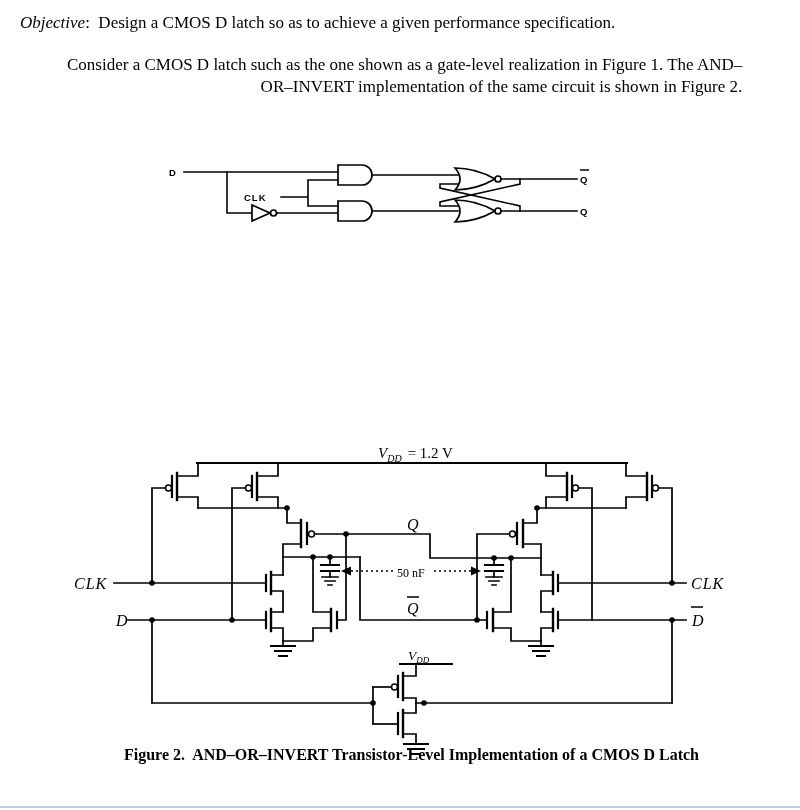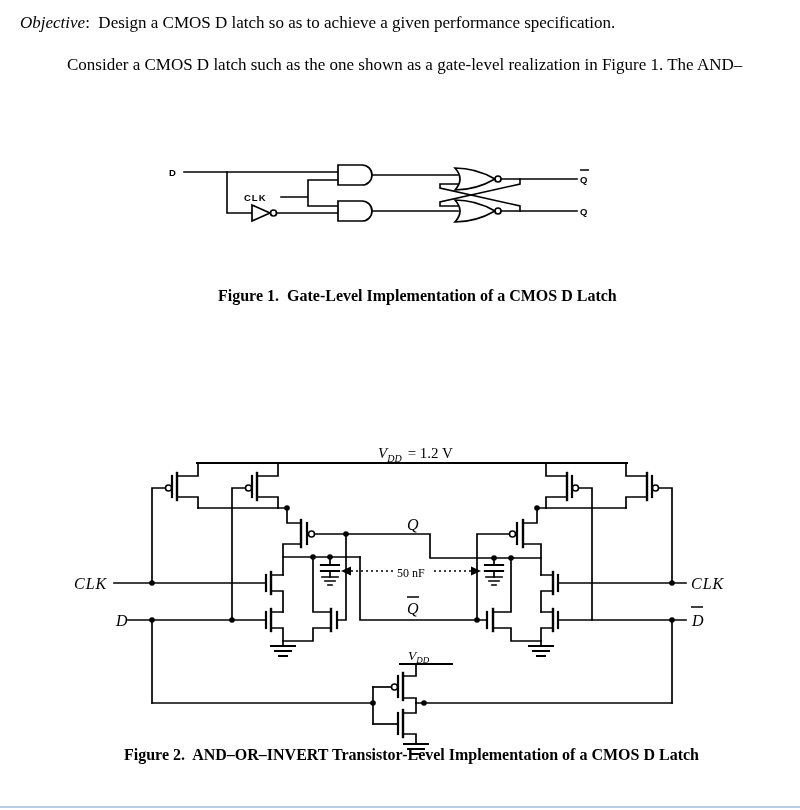"OR–INVERT implementation of the same" span { html: none -> <span>OR–INVERT implementation of the same circuit is shown in Figure 2.</span> }
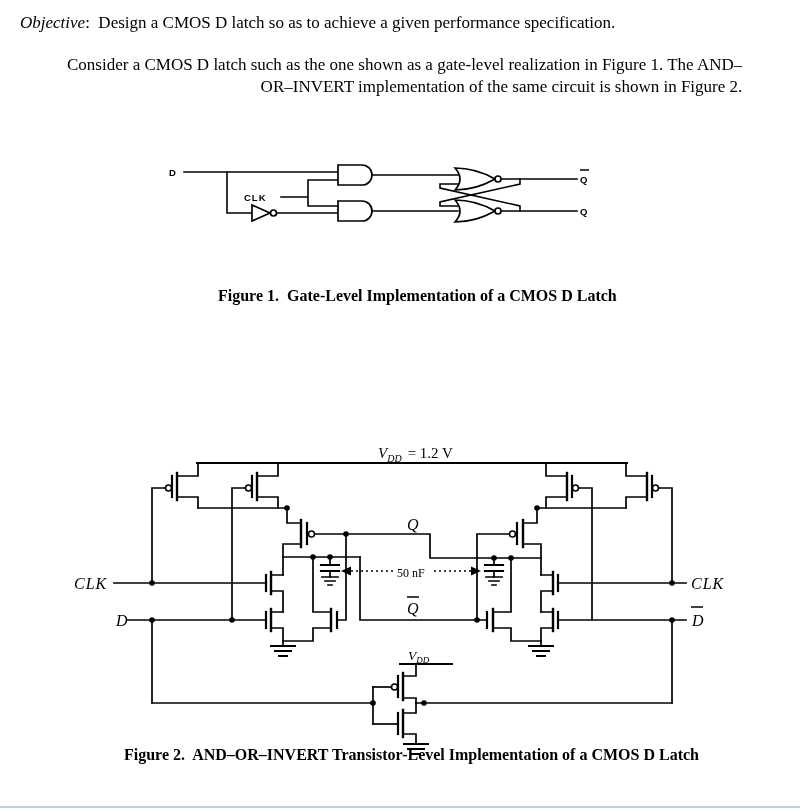"Figure 1. Gate-Level Implementation of" div.caption { html: <div>Figure 1. Gate-Level Implementation of a CMOS D Latch</div> -> none }
